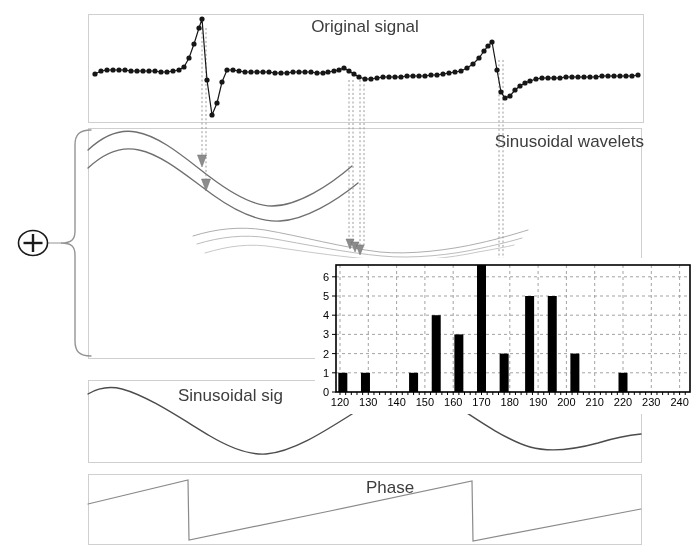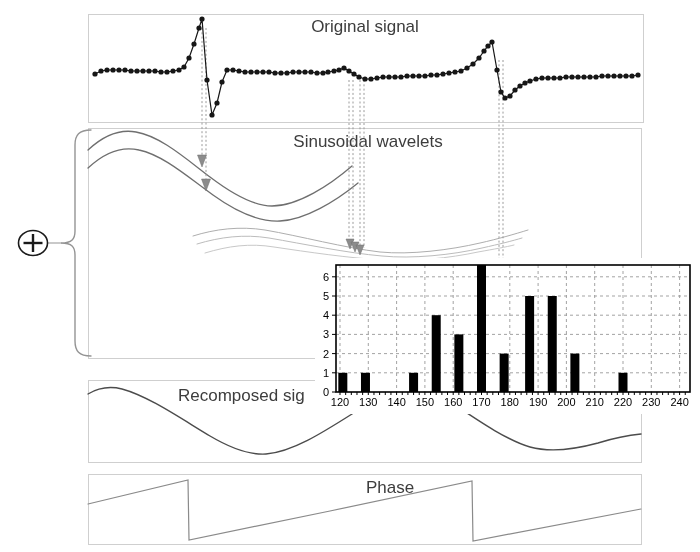"Sinusoidal wavelets" #t-wavelets { text-align: center -> right }
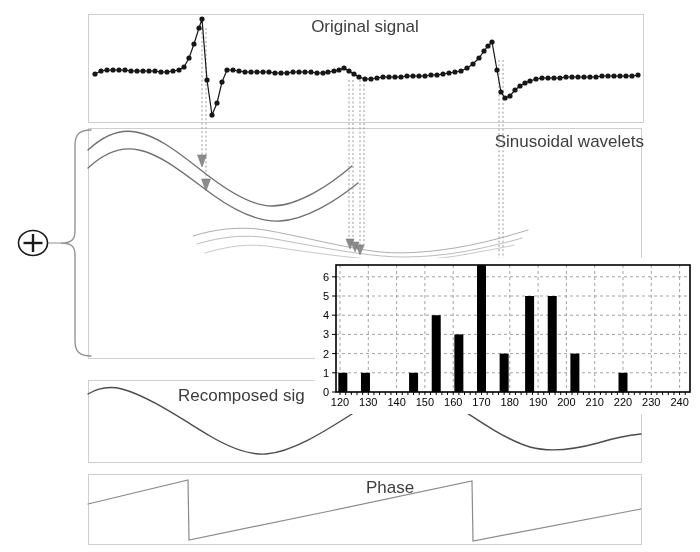"Recomposed sig" div.ptitle { text: Recomposed -> Sinusoidal }
